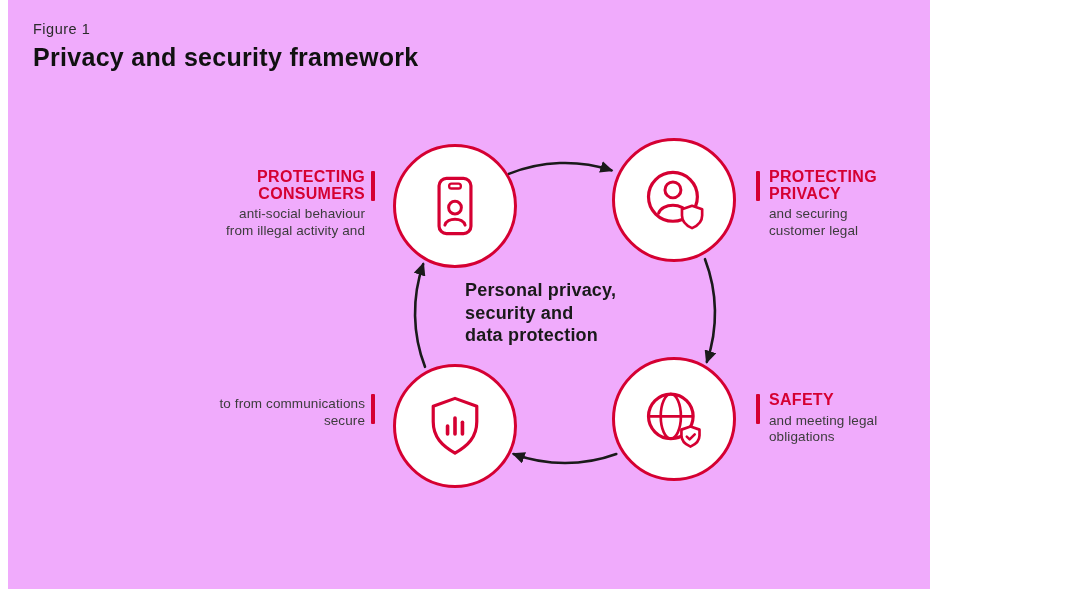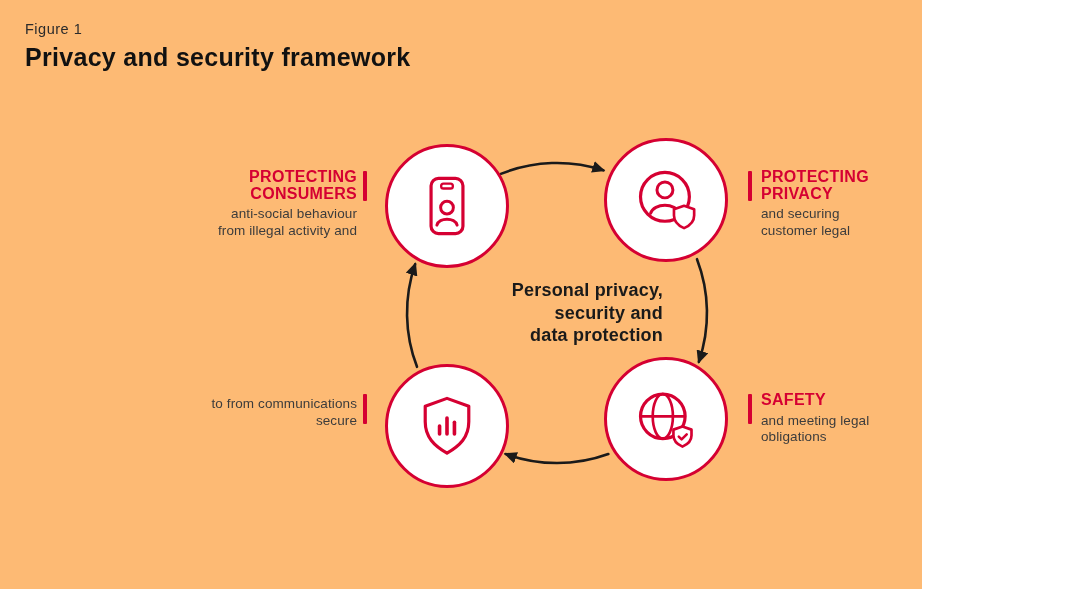"Figure 1" .page { background: #fdba74 -> #f0abfc; margin-left: none -> 8px }
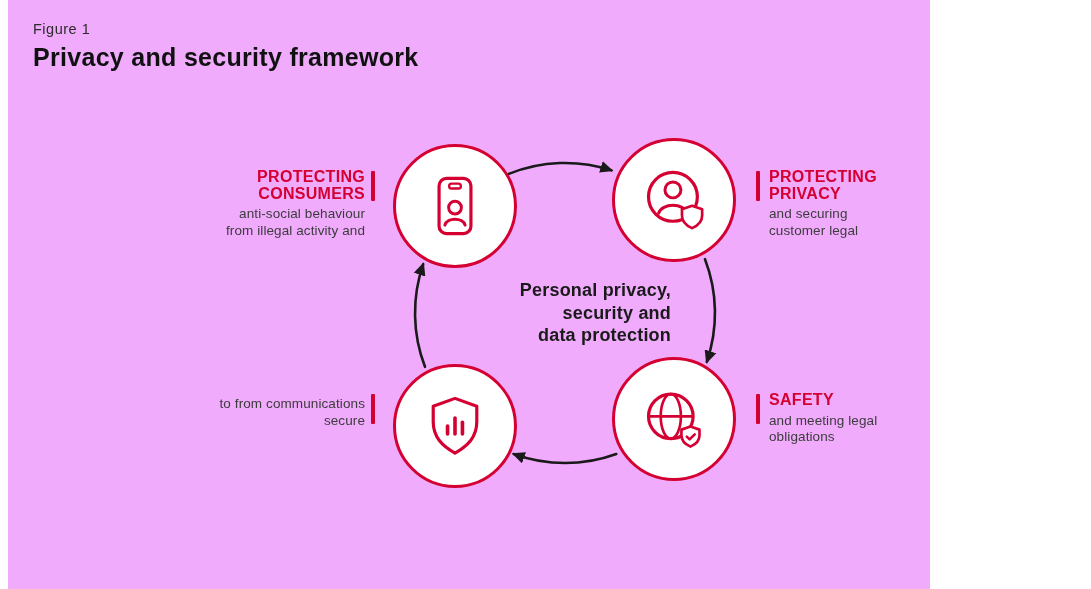"Personal privacy," .center-text { text-align: right -> left }
